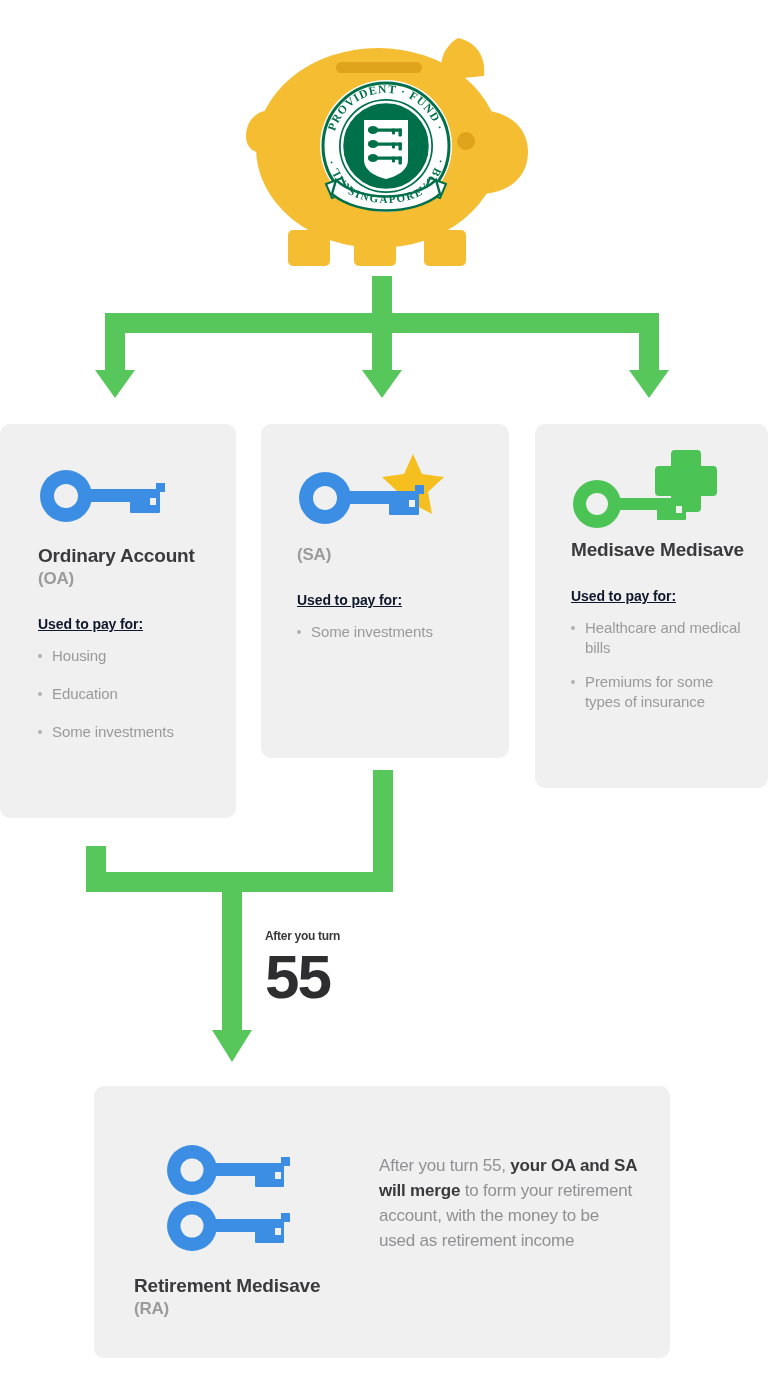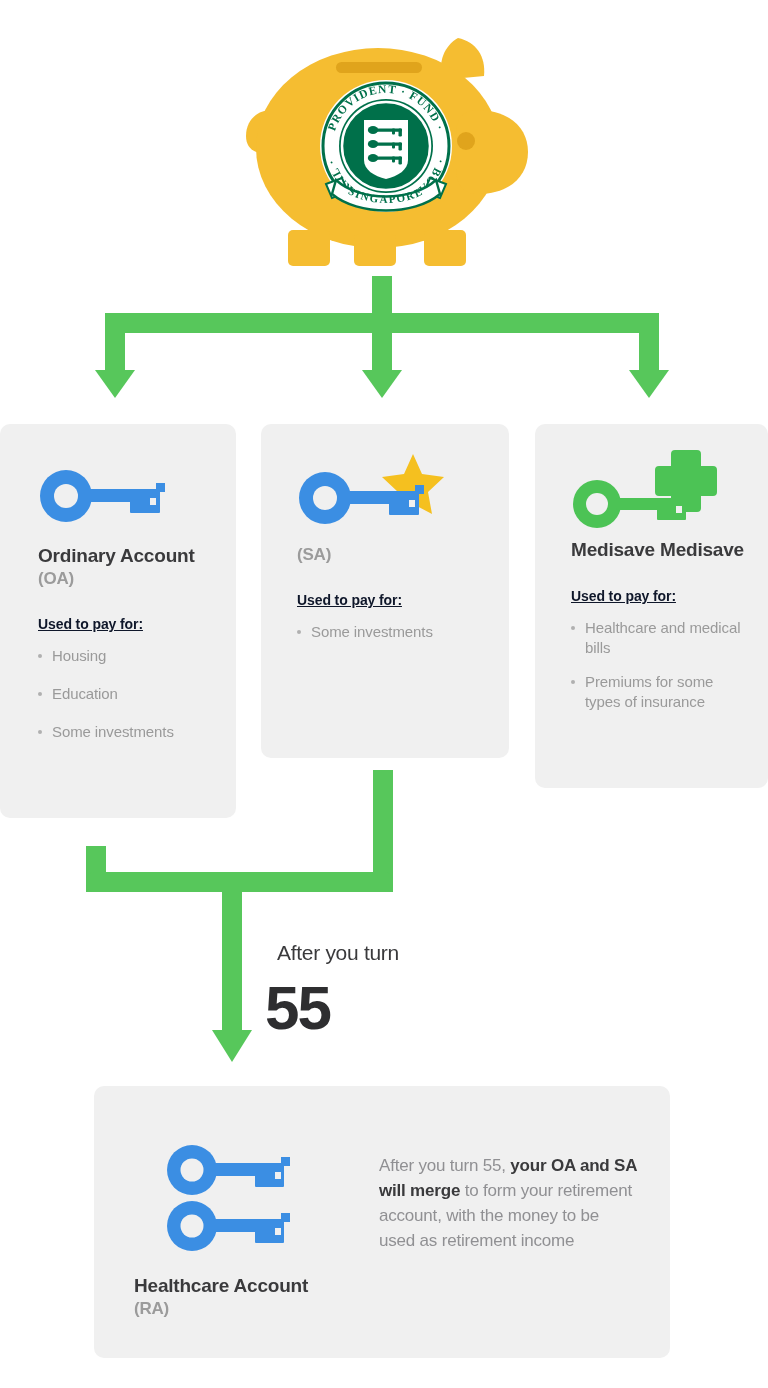"After you turn" .turn-label { font-size: 21px -> 12px; font-weight: normal -> bold; margin: 12px -> 0 }
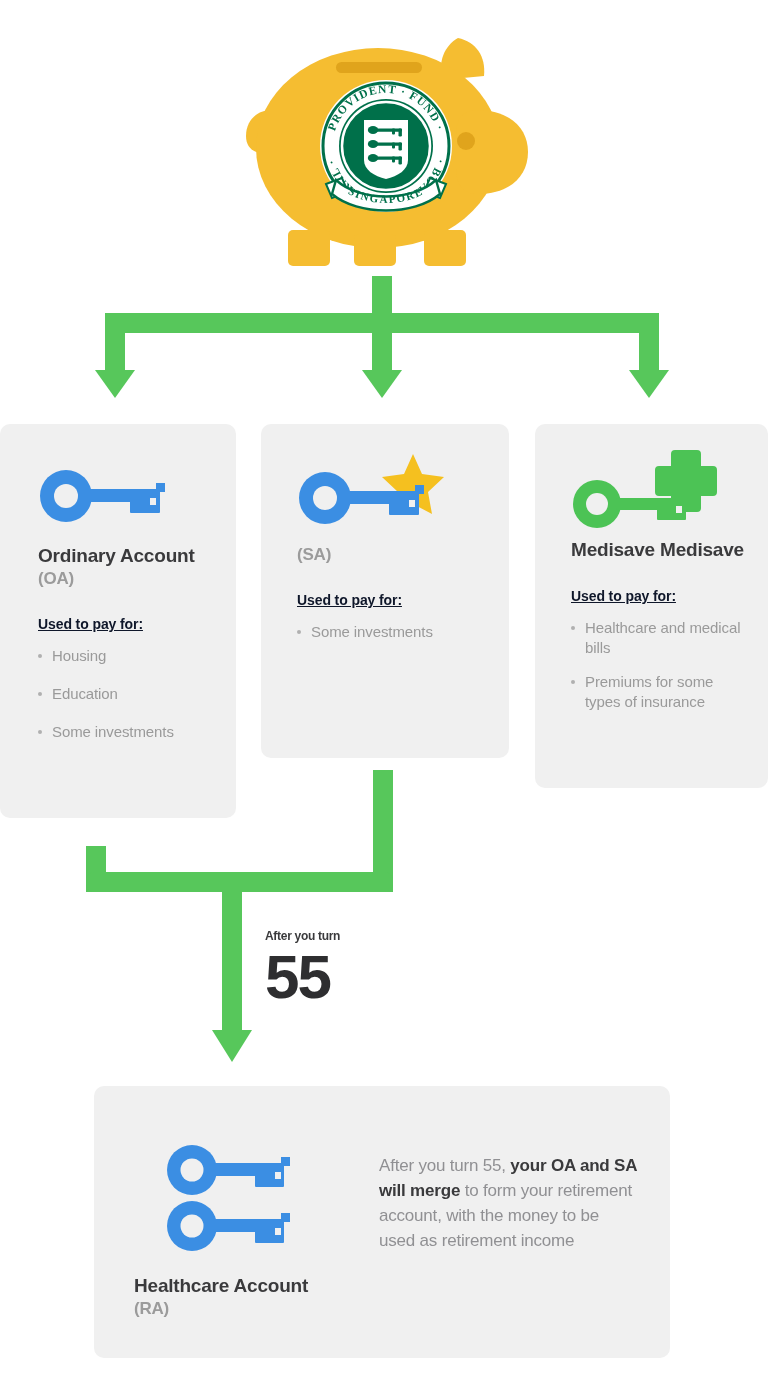"Healthcare Account" p.acct-title { text: Healthcare Account -> Retirement Medisave }
